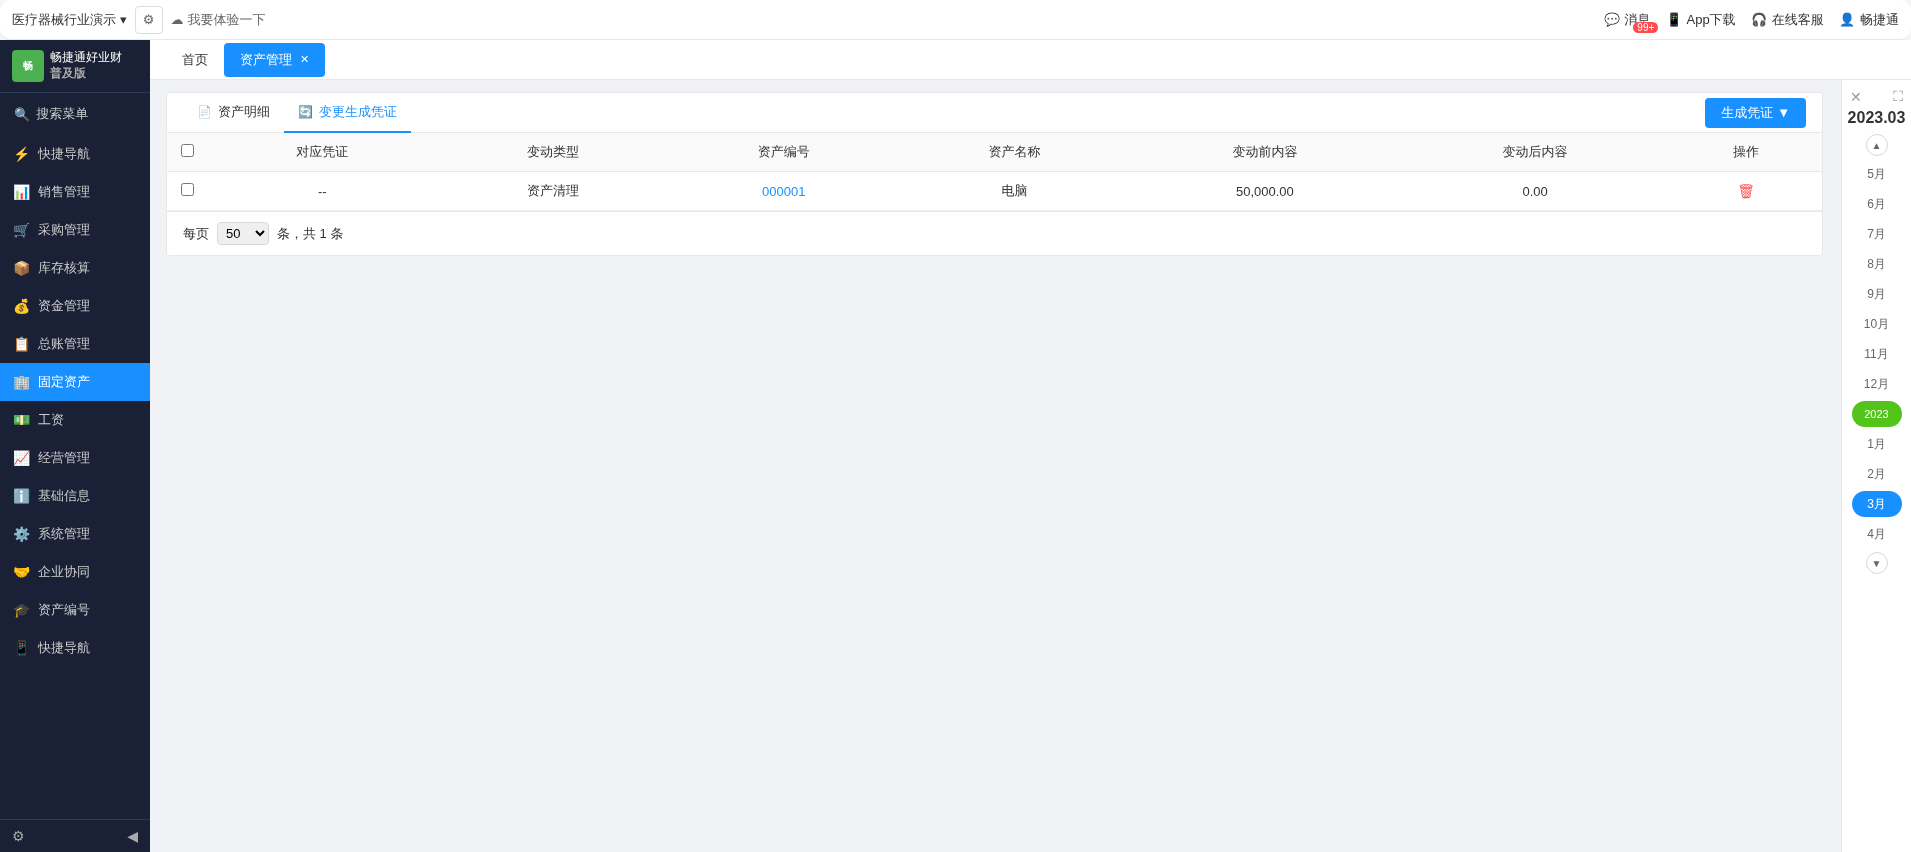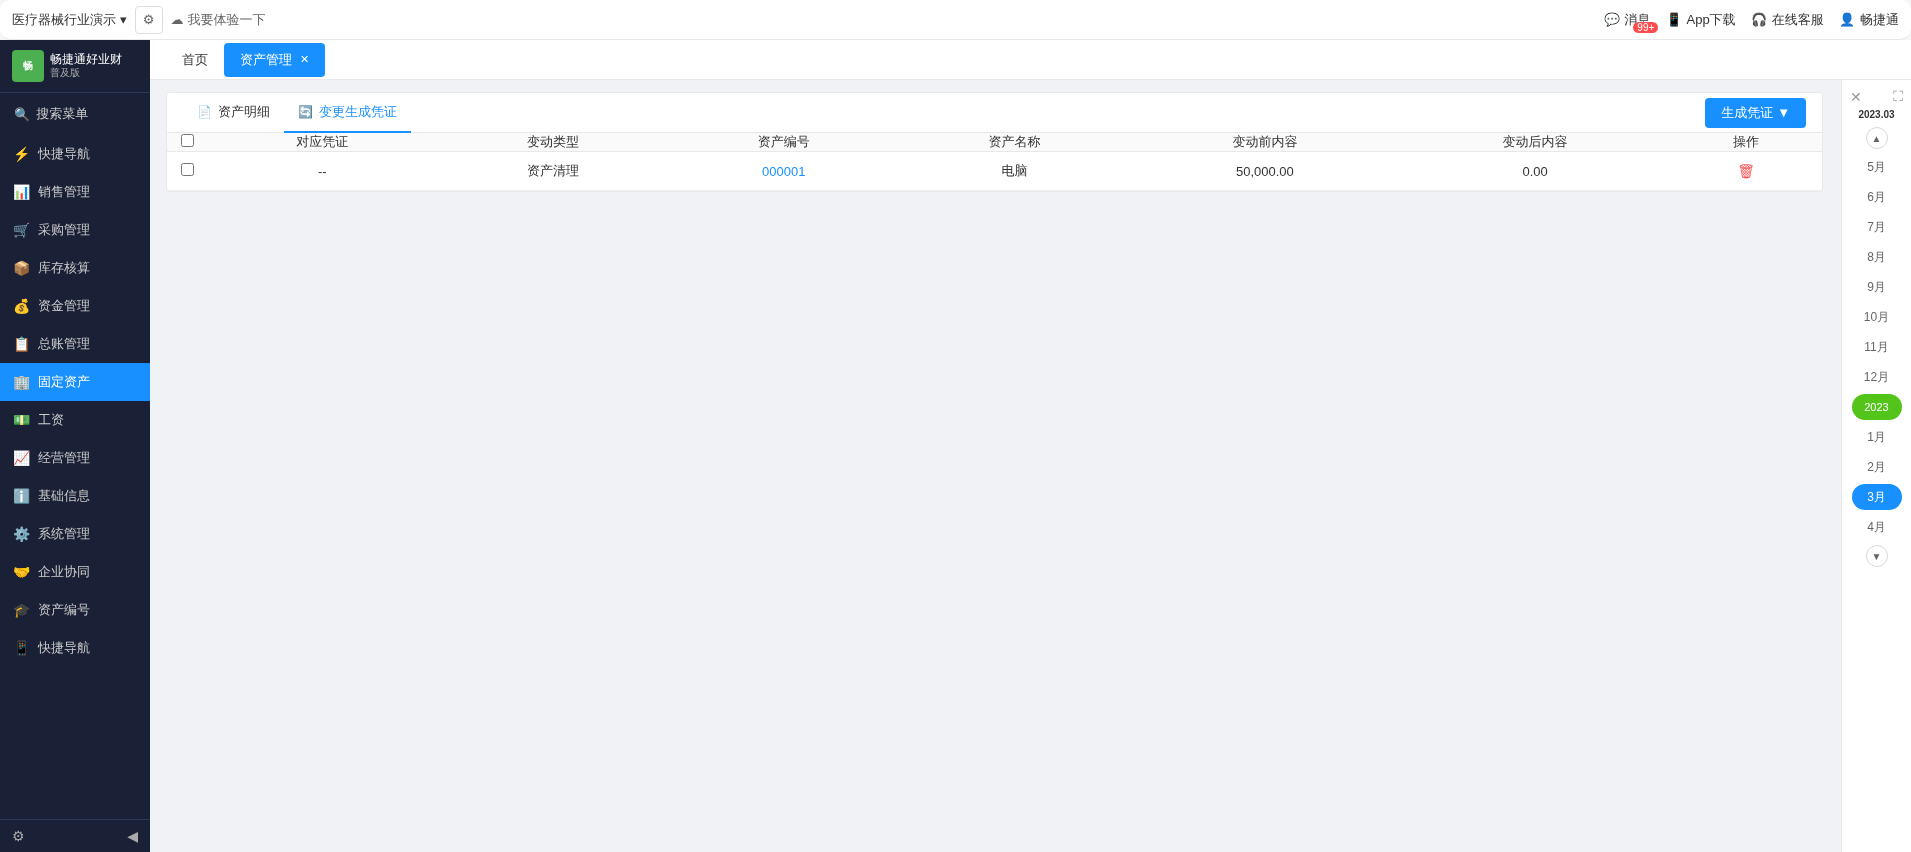"普及版" .logo-version { font-size: 10px -> 12px; font-weight: none -> bold }
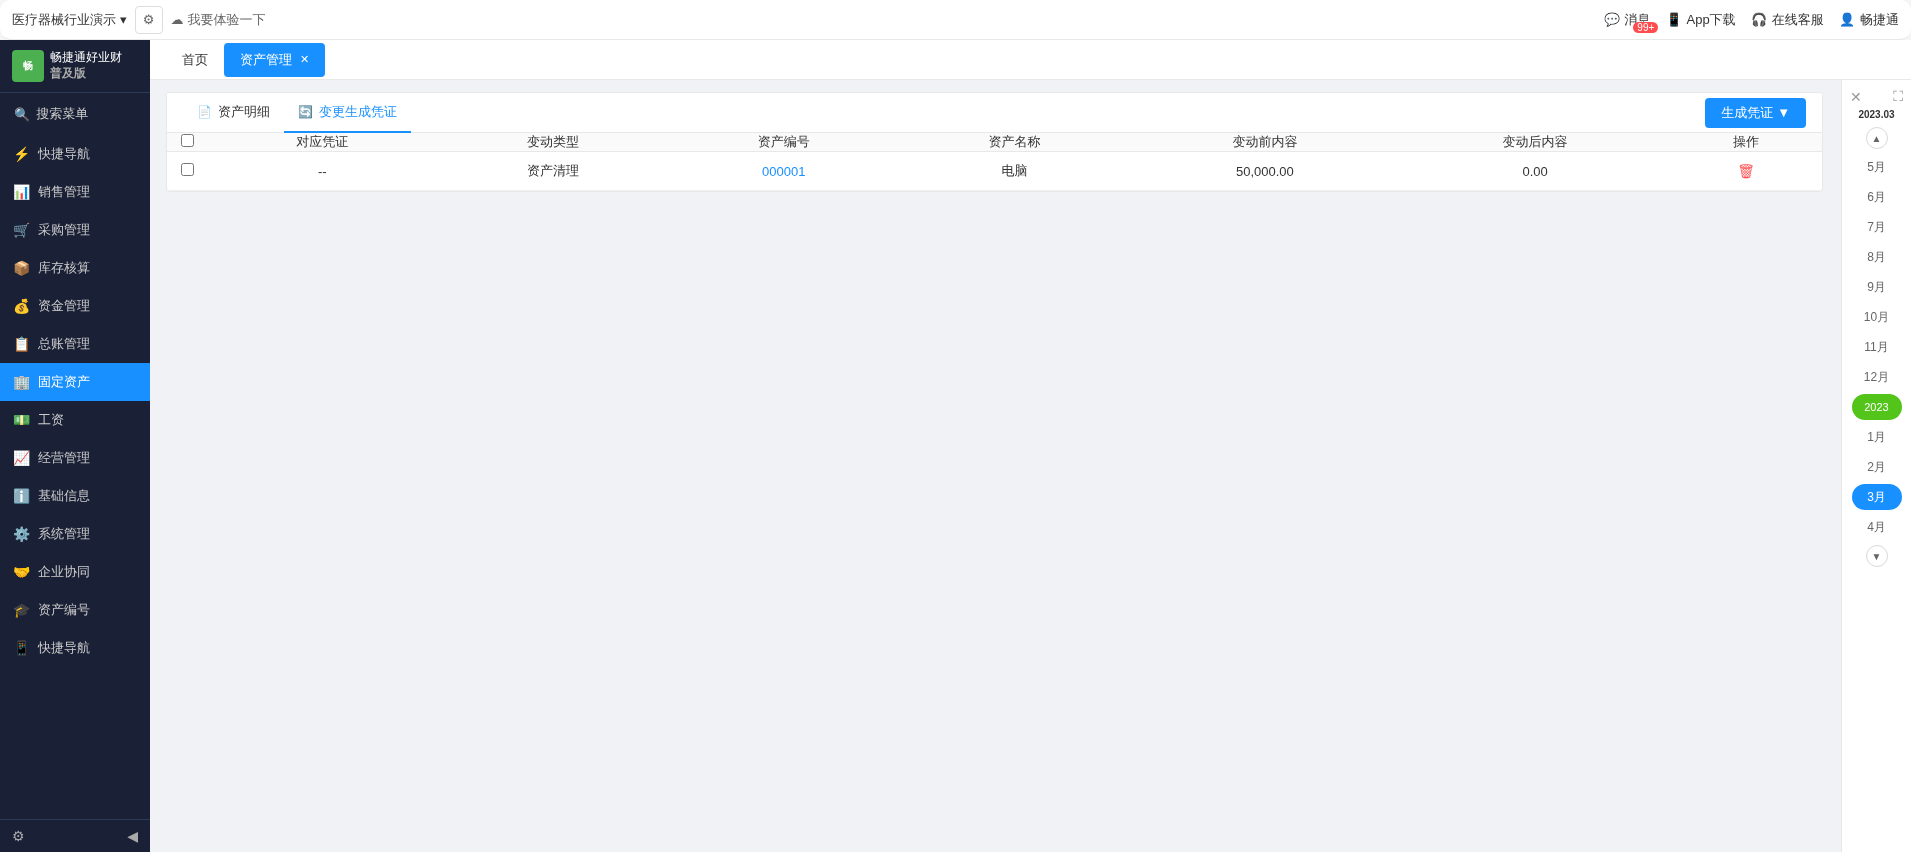"2023.03" div { font-size: 10px -> 16px }
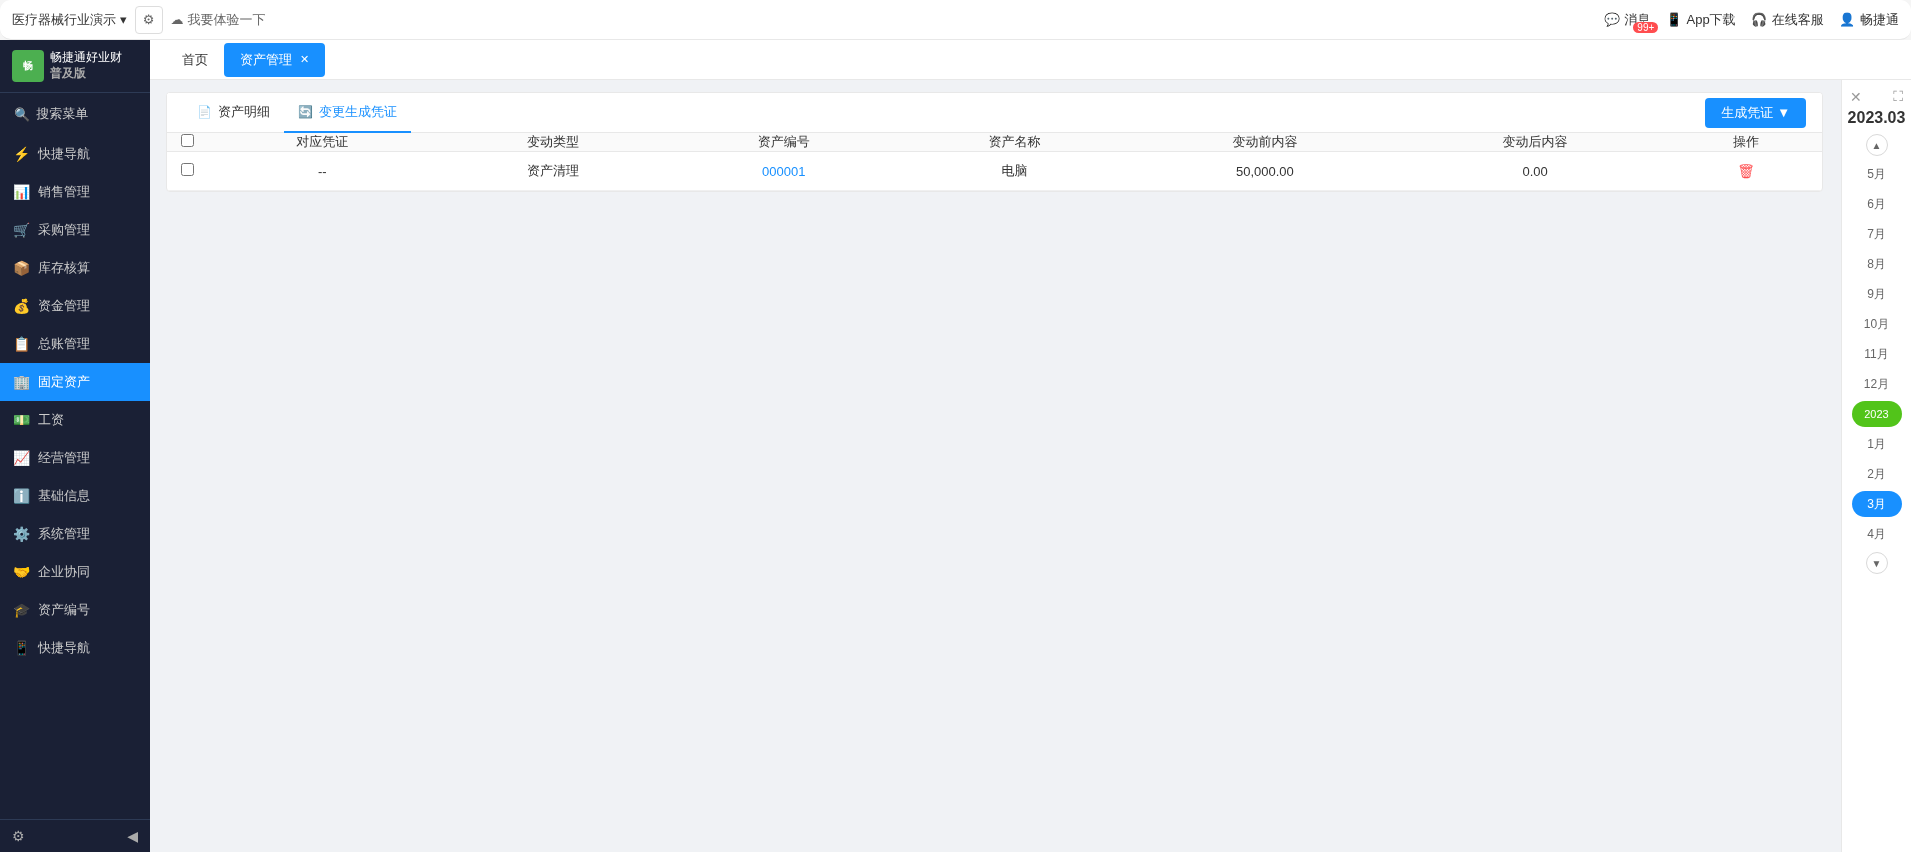"对应凭证" thead th { padding: 0 12px -> 10px 12px }
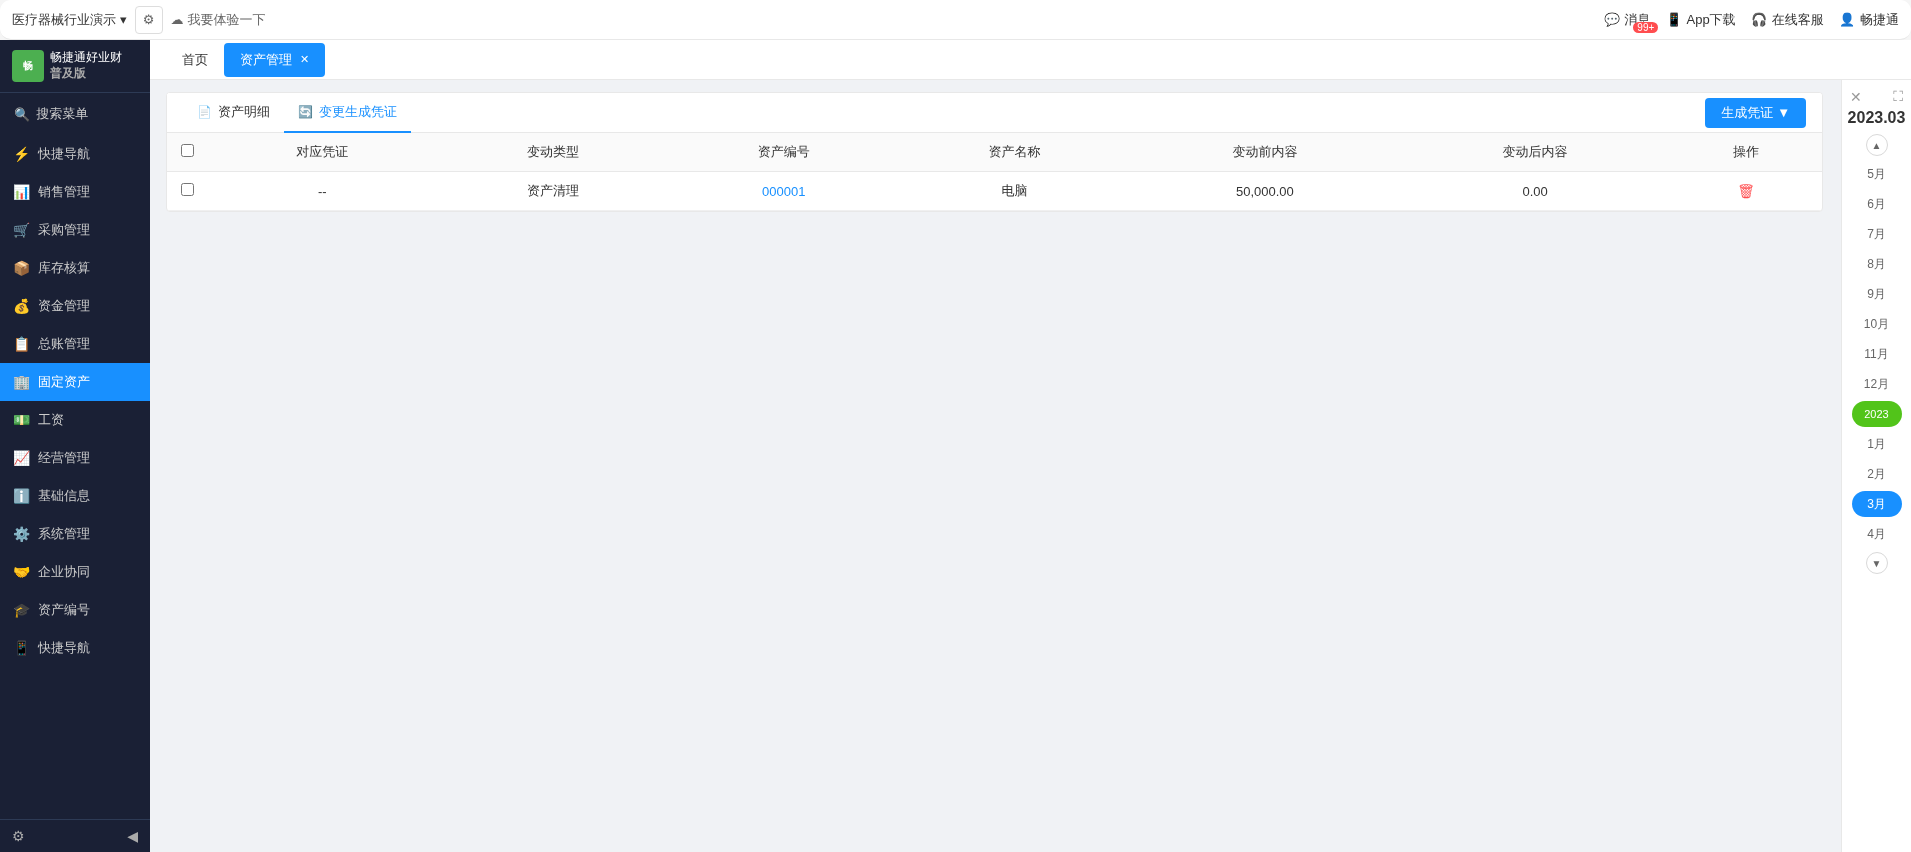"每页" div.pagination { html: none -> <div> <span>每页</span> <select> <option>50</option> <option>10</option> <option>20</option> <option>100</option> </select> <span>条，共 1 条</span> </div> }
